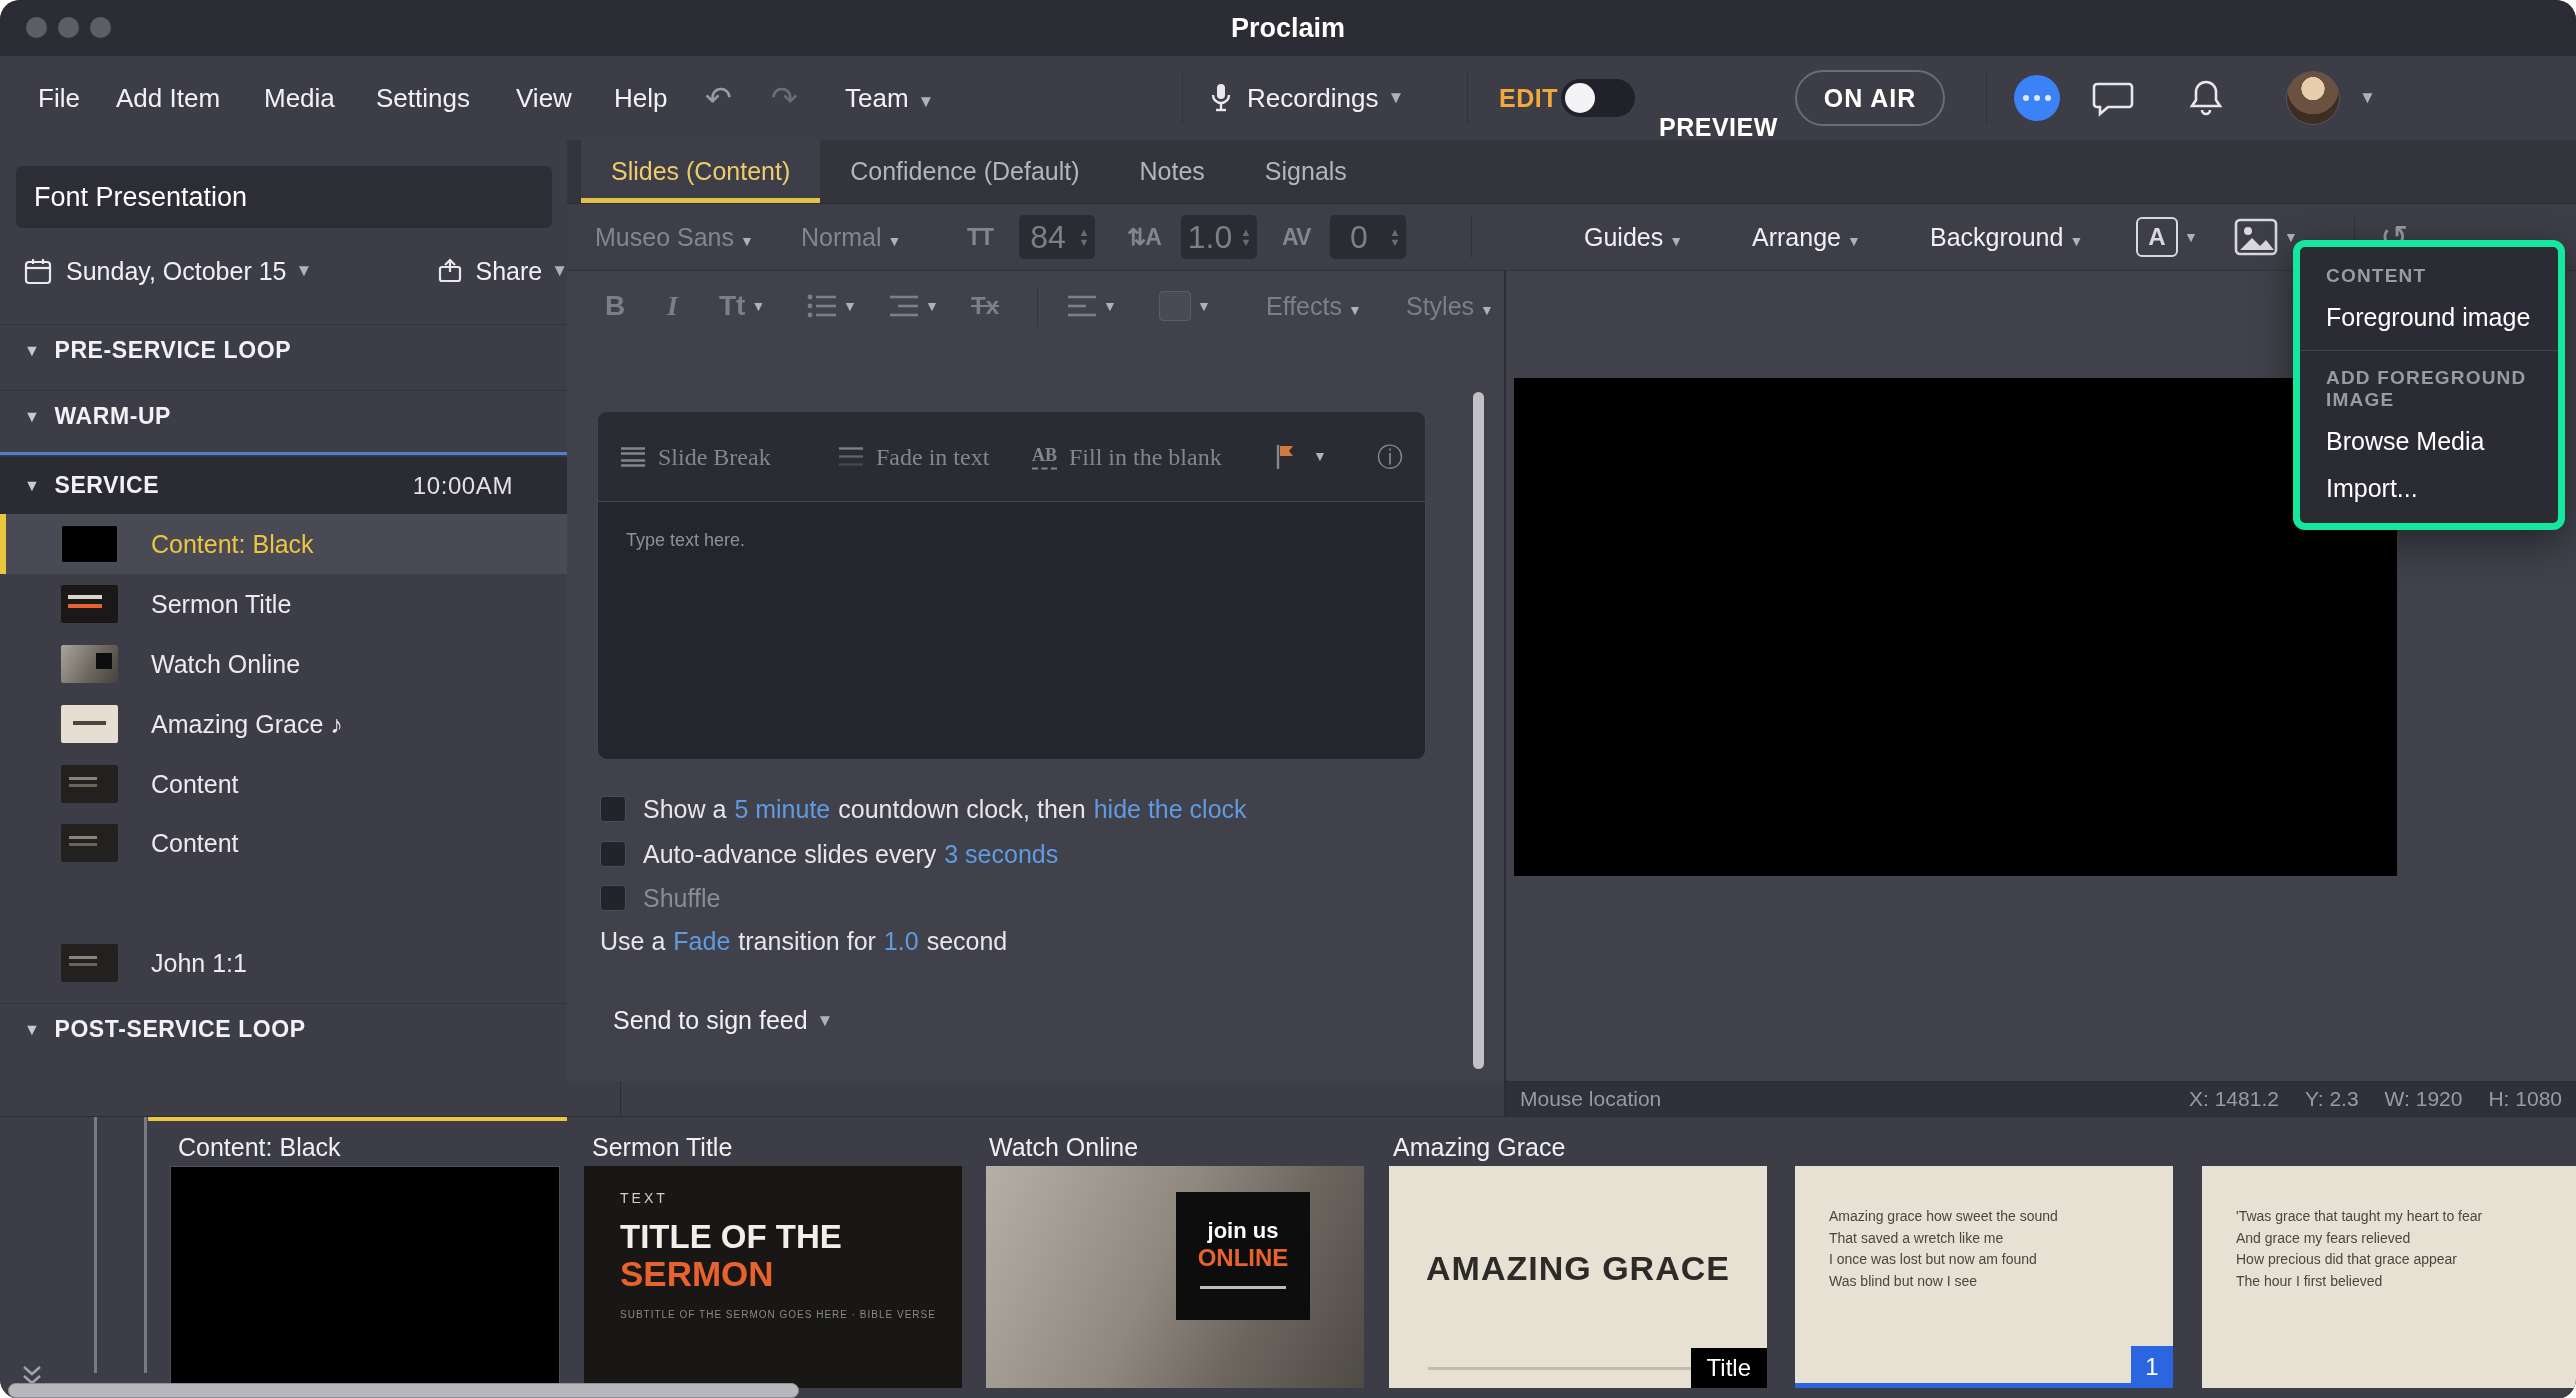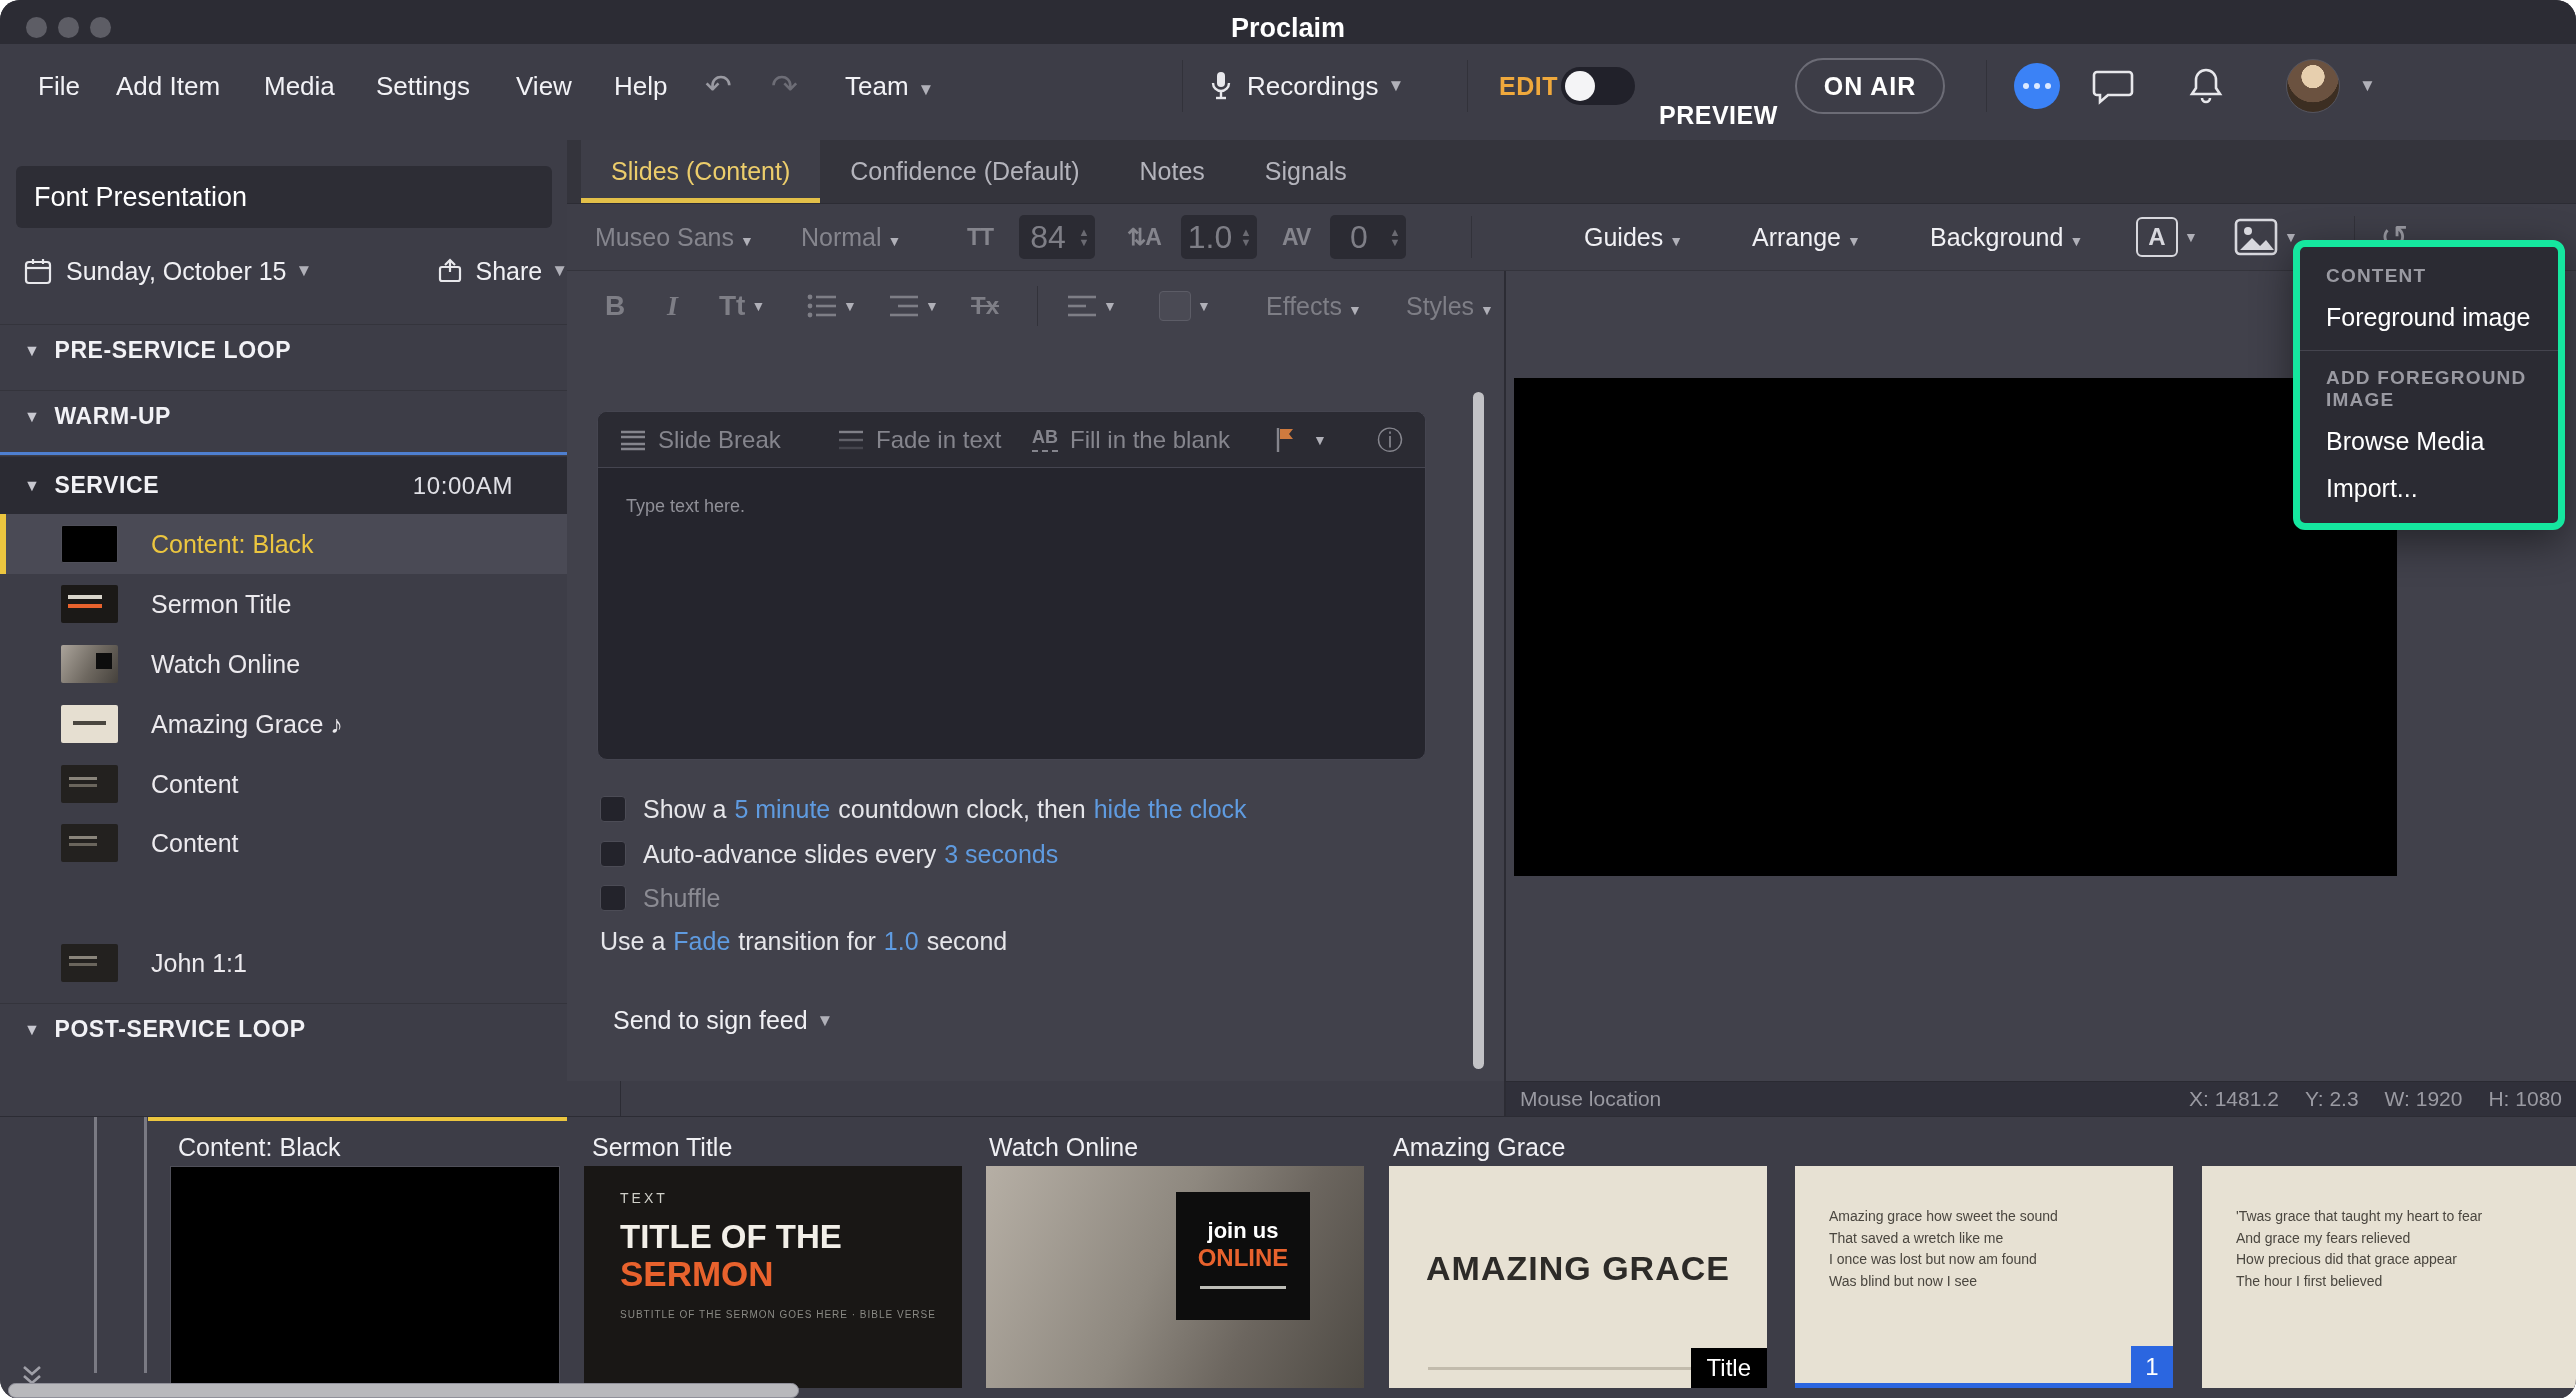"File" .menubar { top: 44px -> 56px }
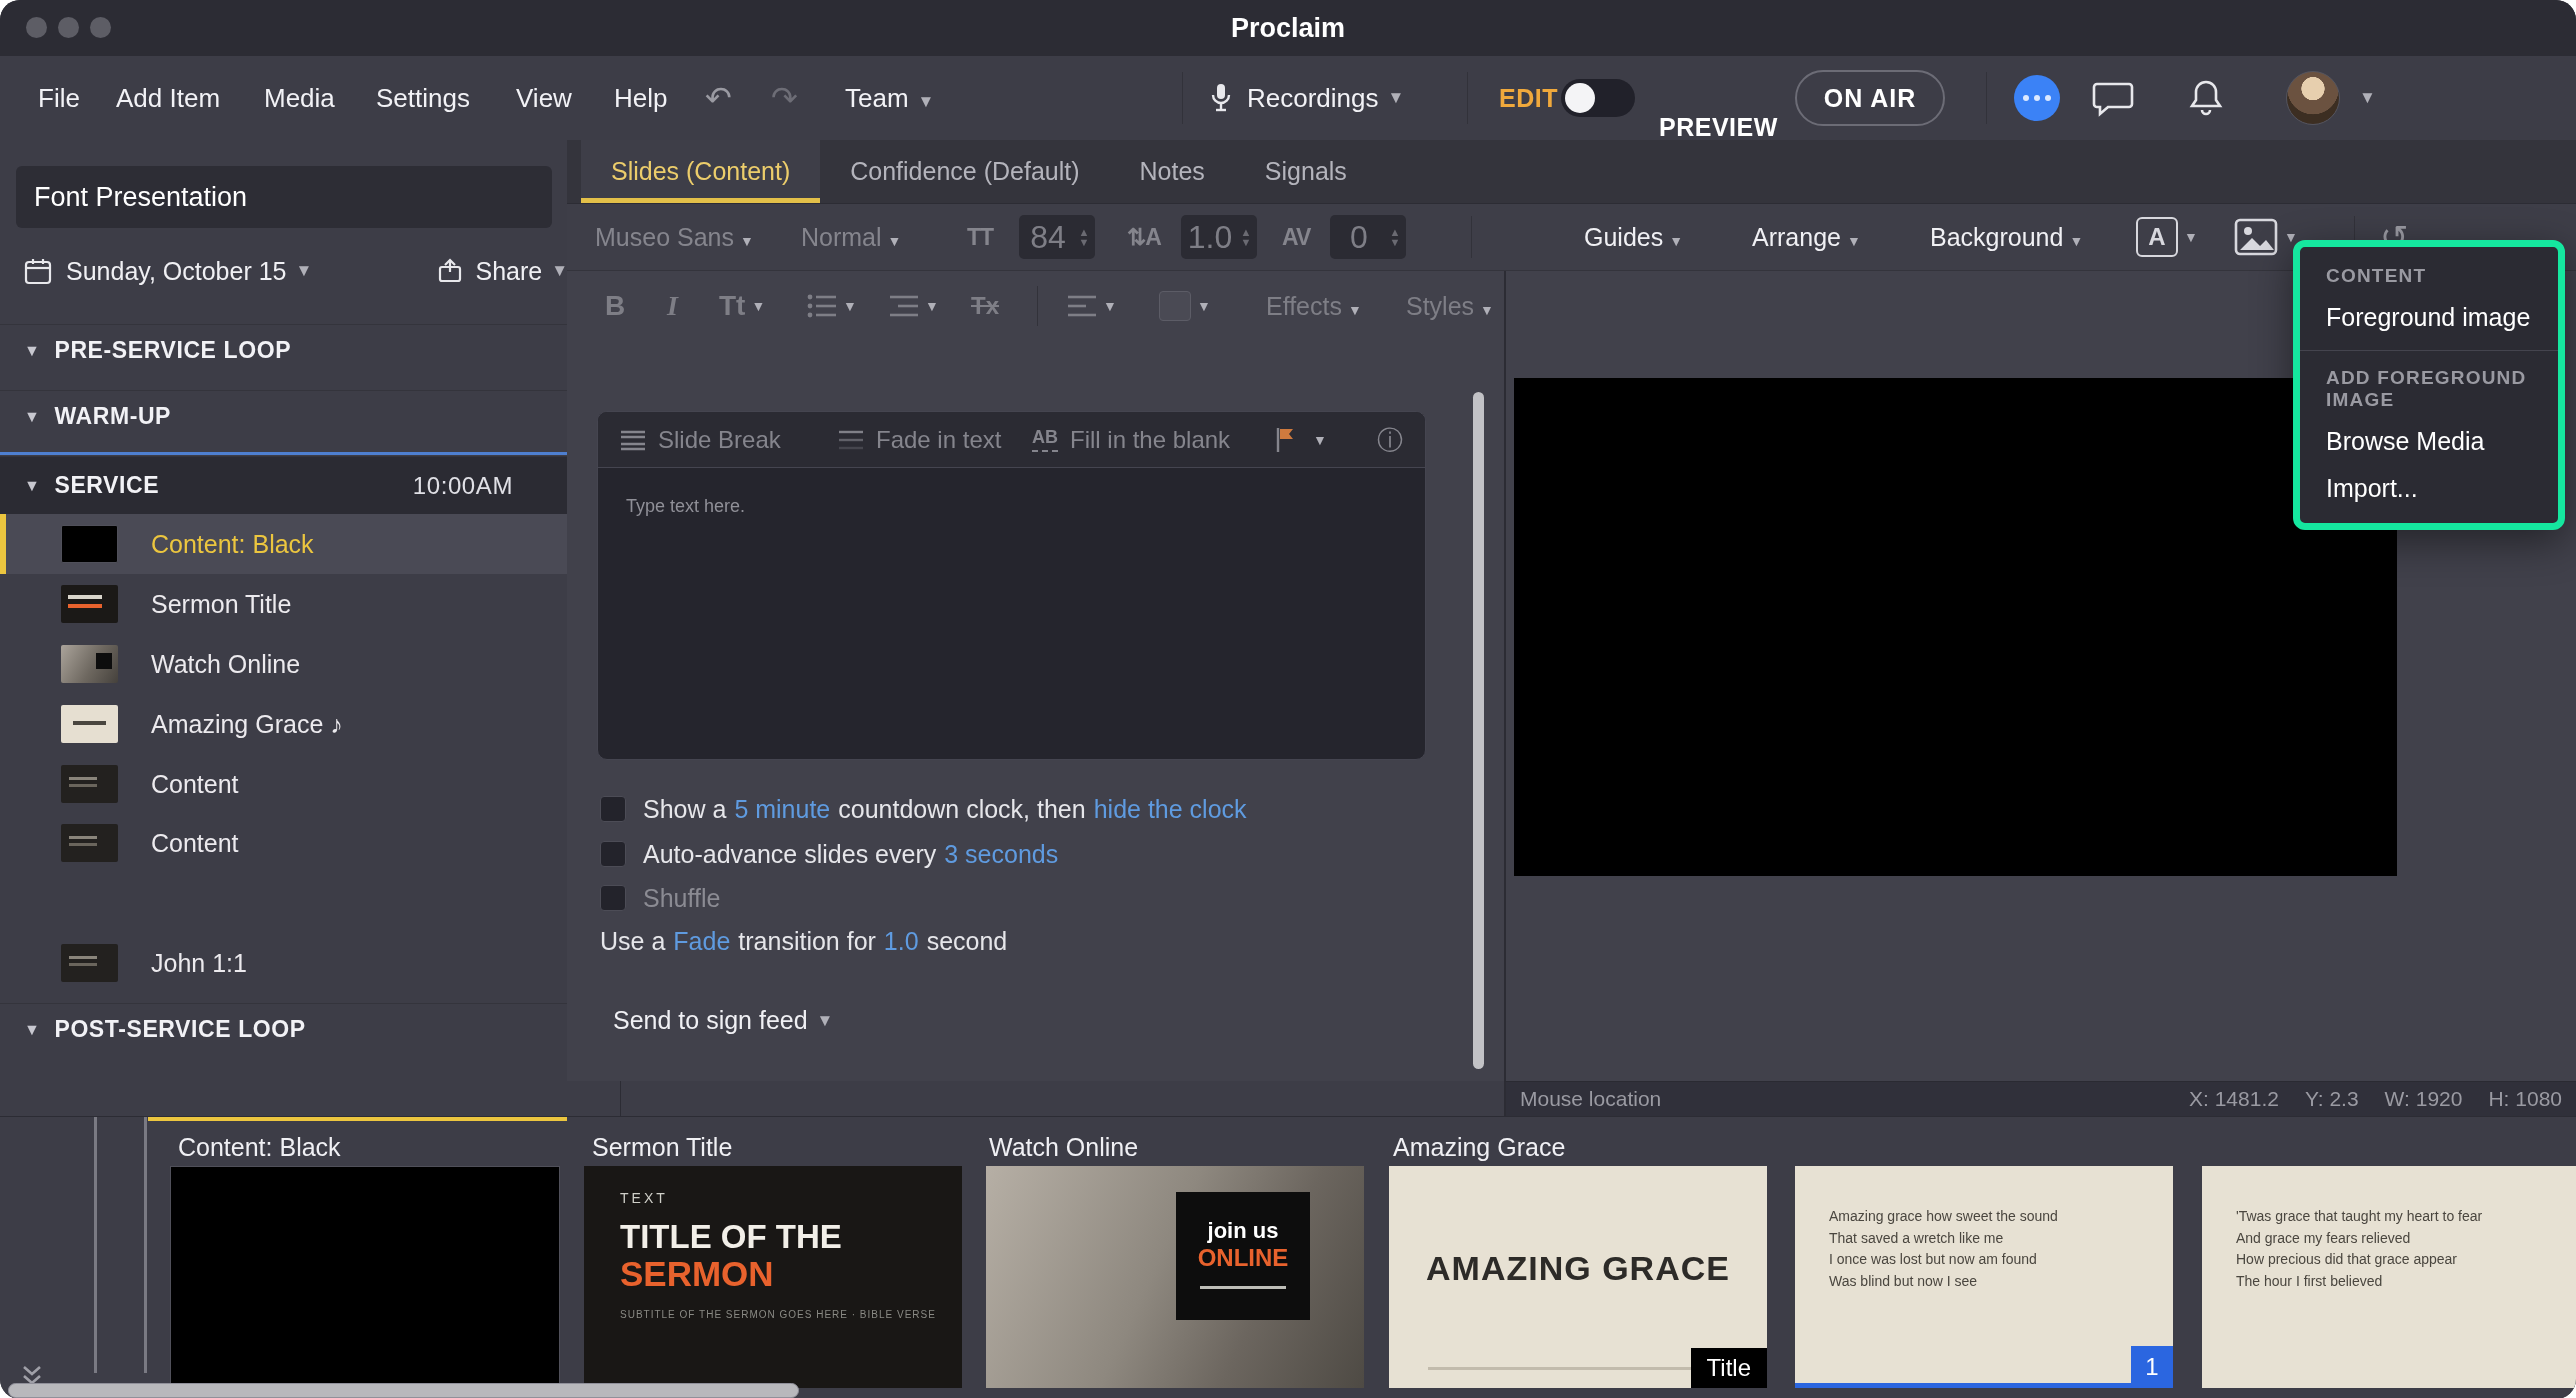"Slide Break" .compose-tb { font-family: none -> Liberation Serif, serif; height: 56px -> 90px }
